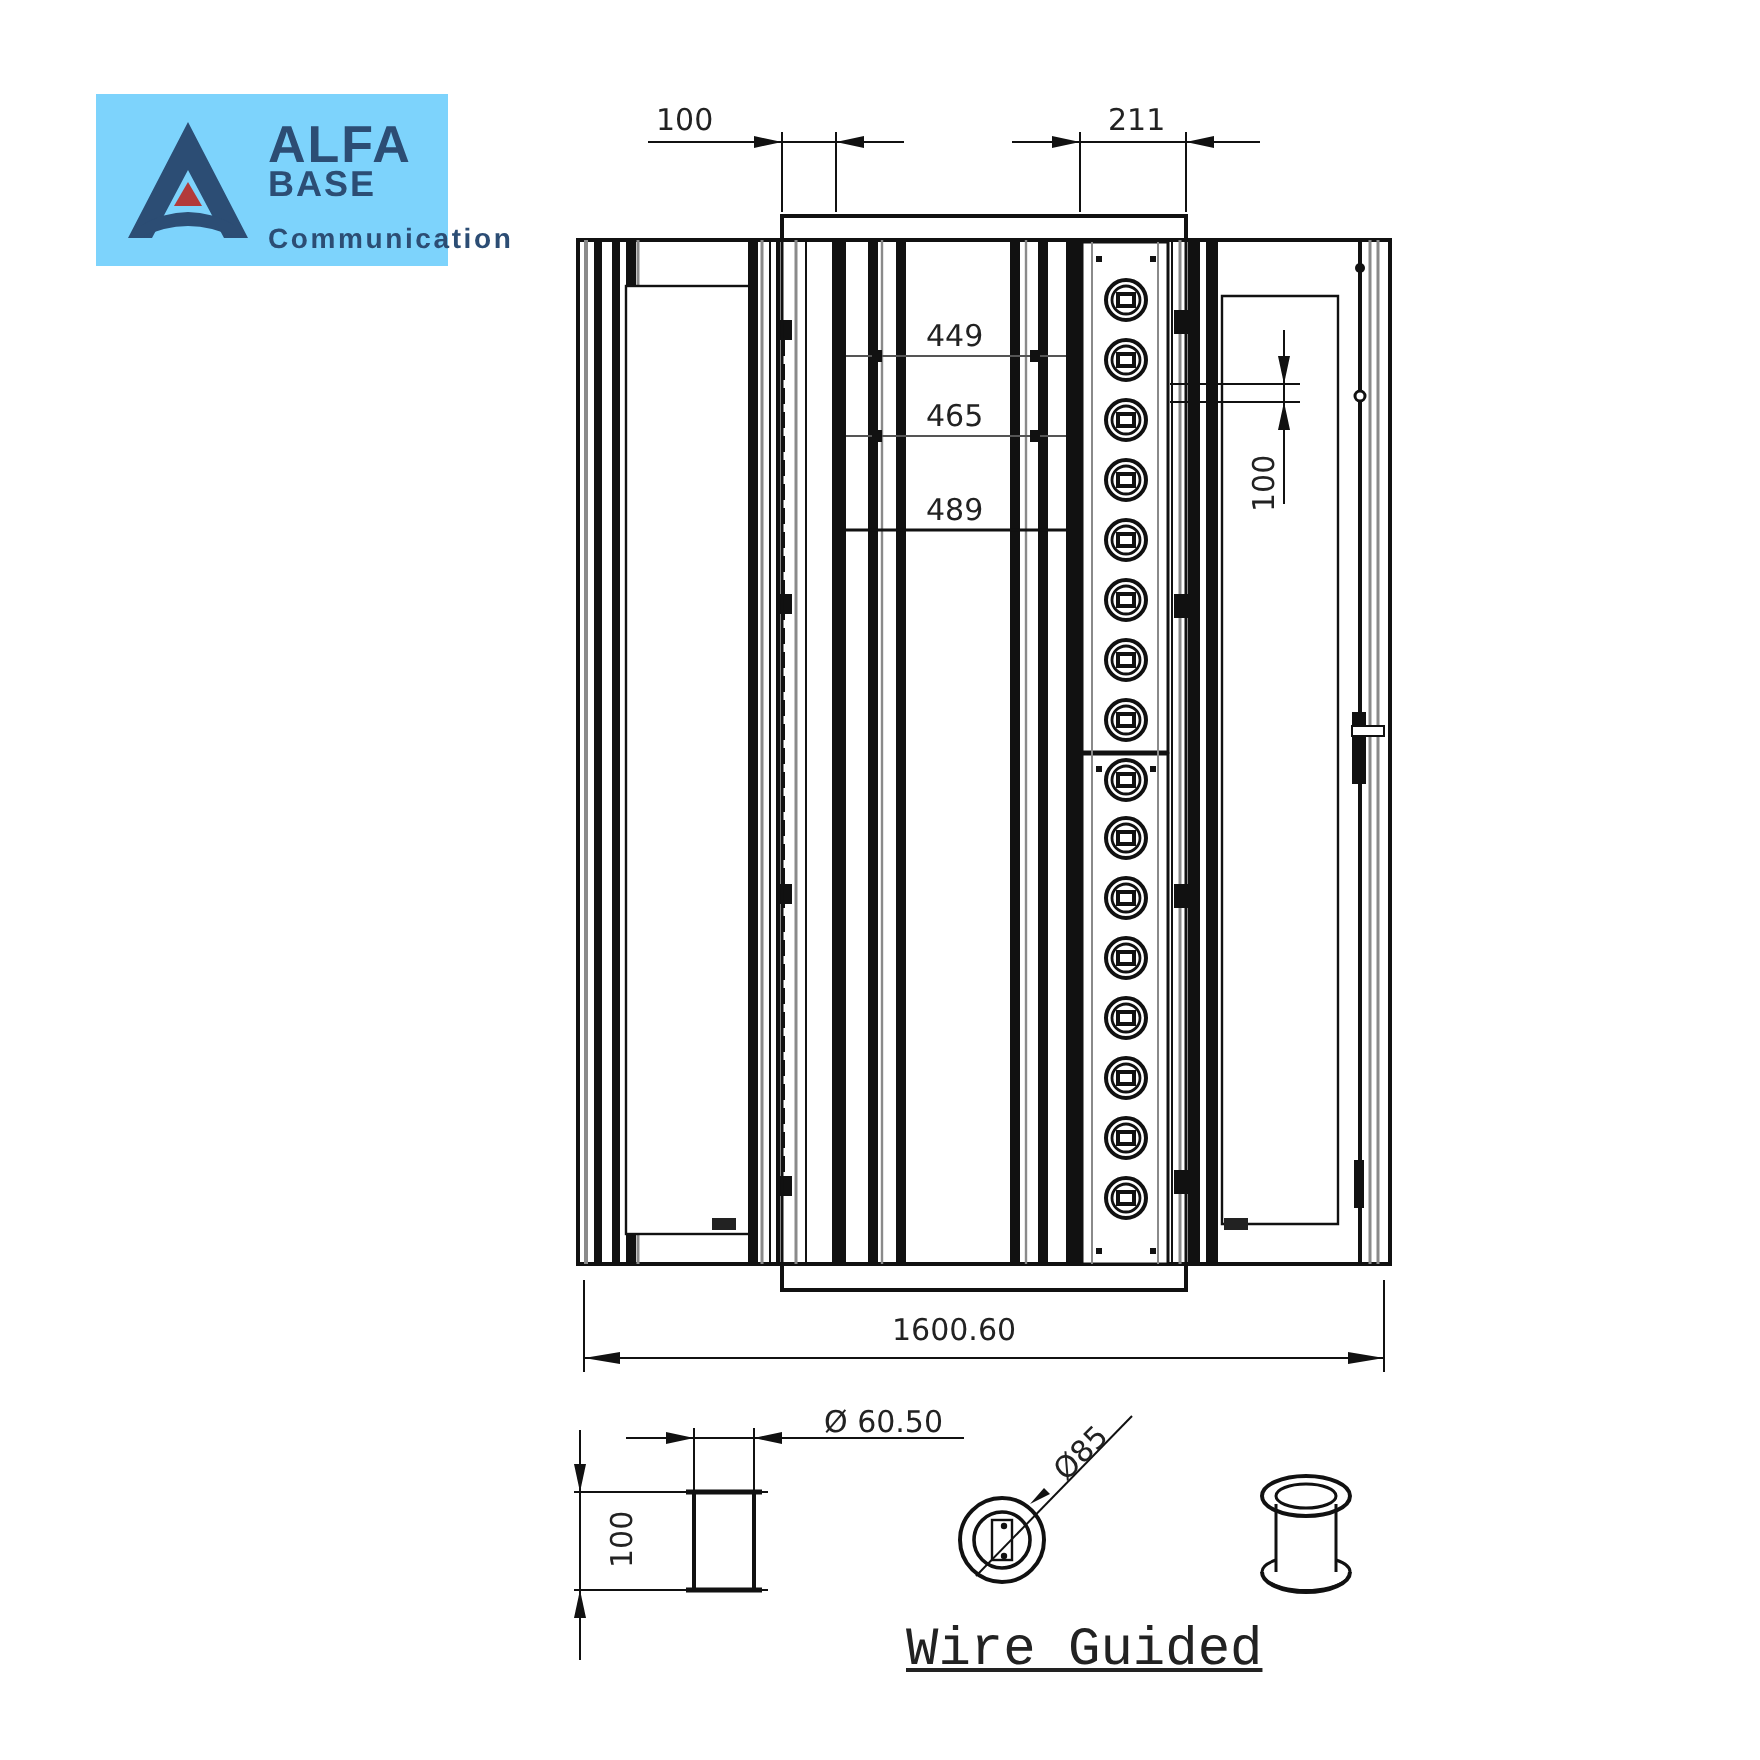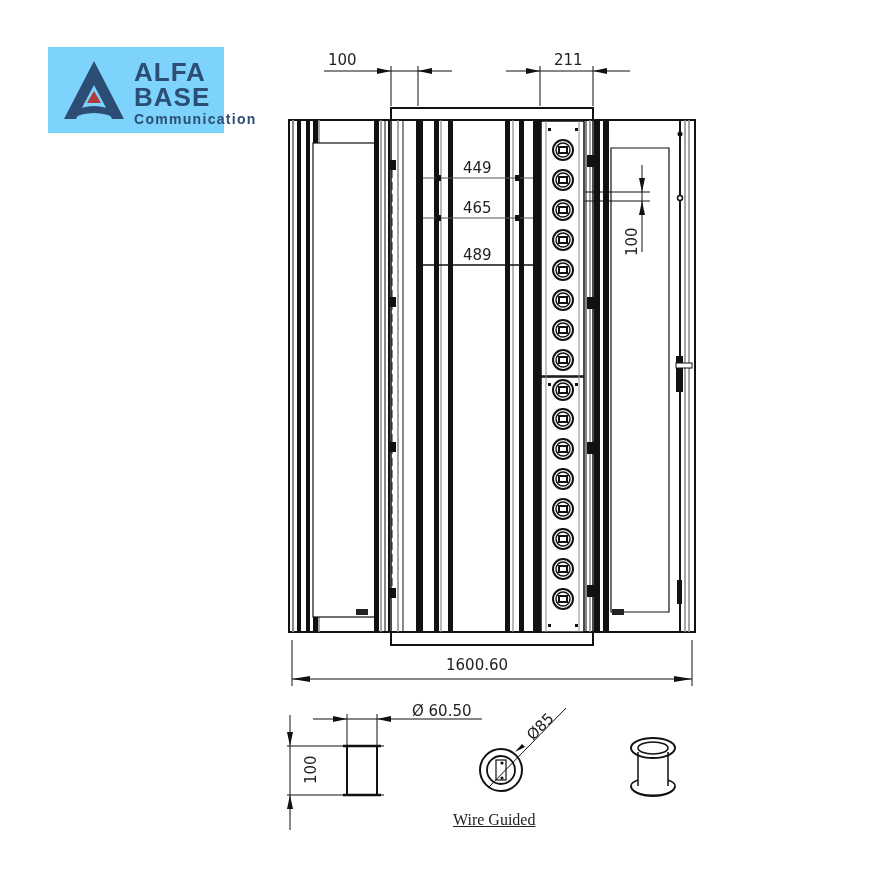"BASE" .logo-base { font-size: 26px -> 18px }
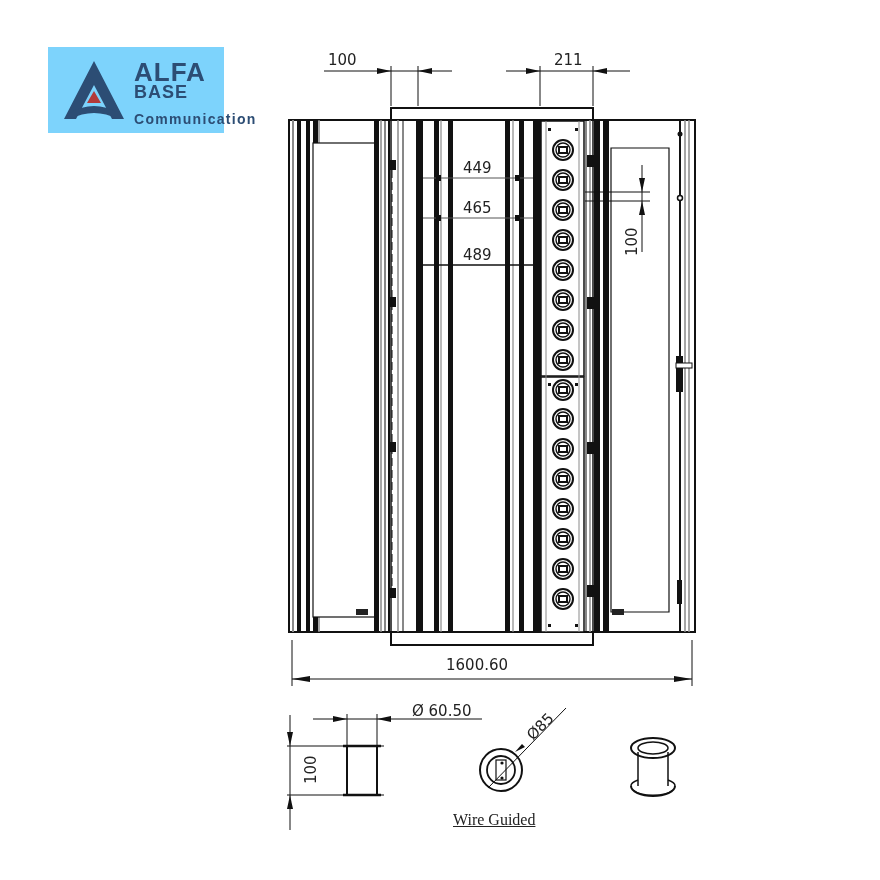"Wire Guided" .caption { font-family: Liberation Serif, serif -> Liberation Mono, monospace; font-size: 16px -> 27px }
